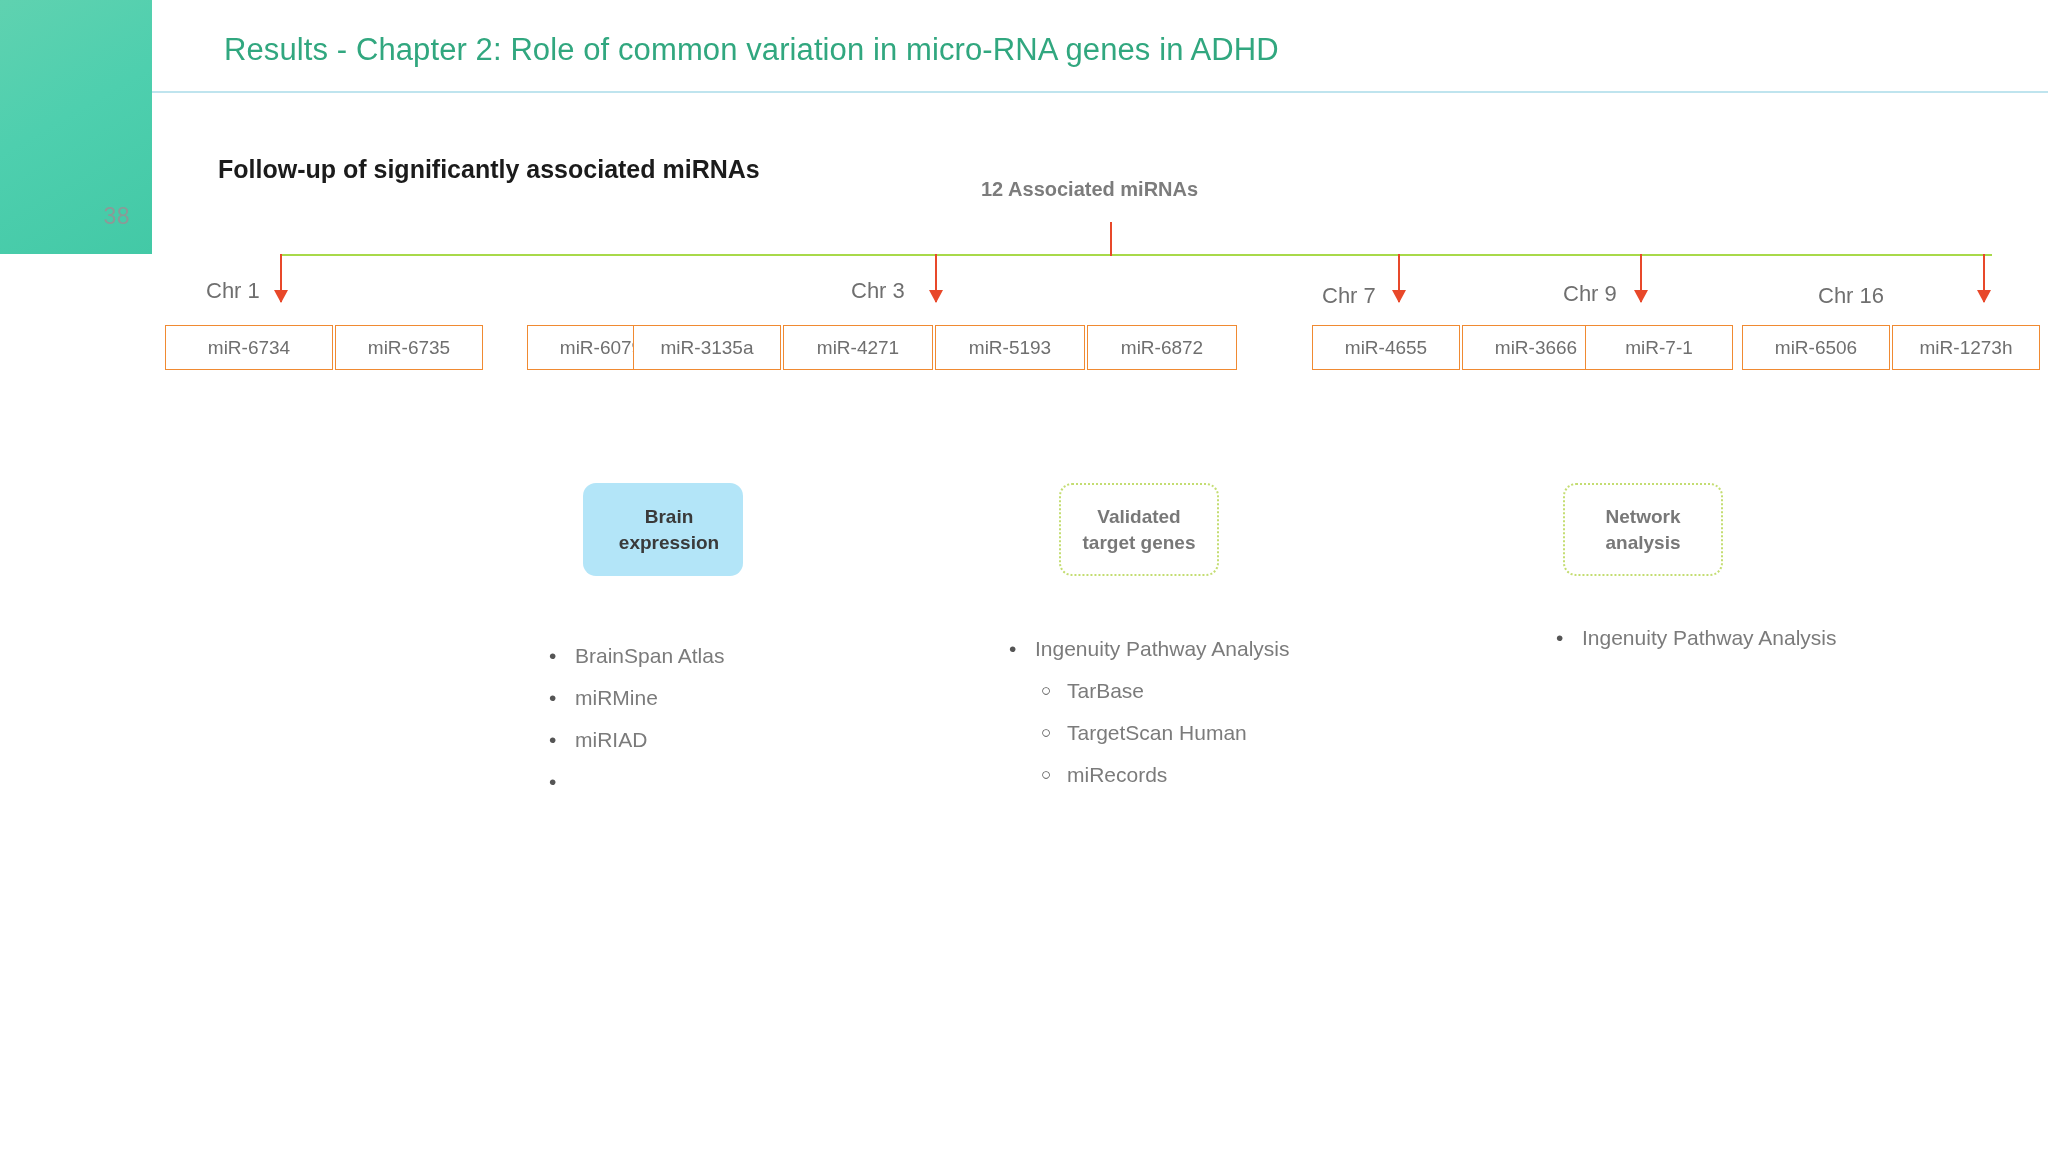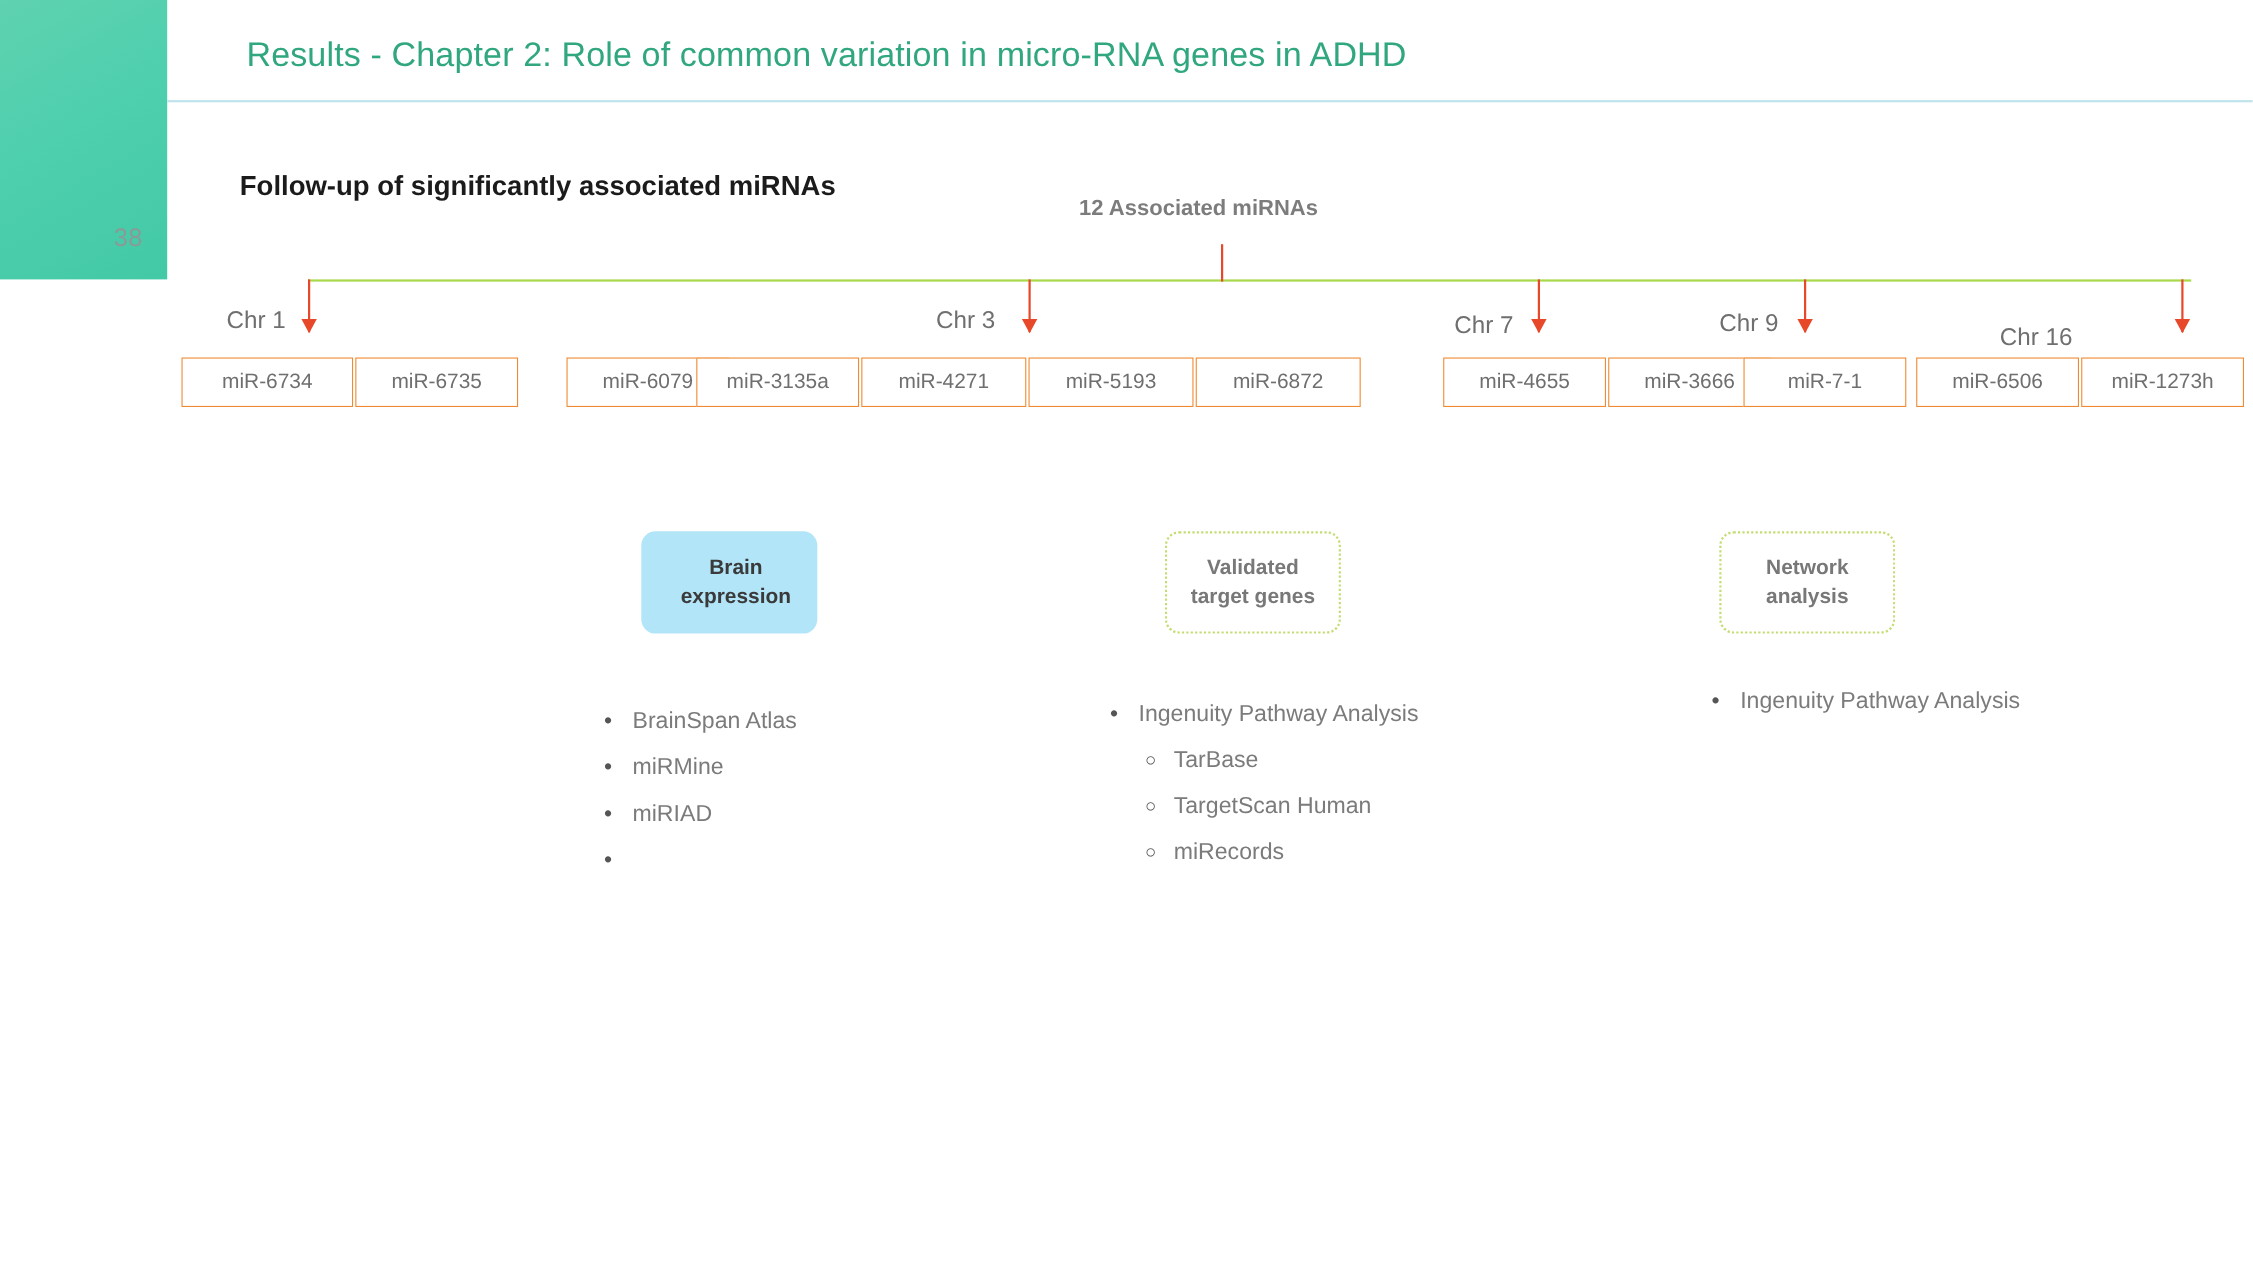"Chr 16" div.chr-label { margin-top: 11px -> none }
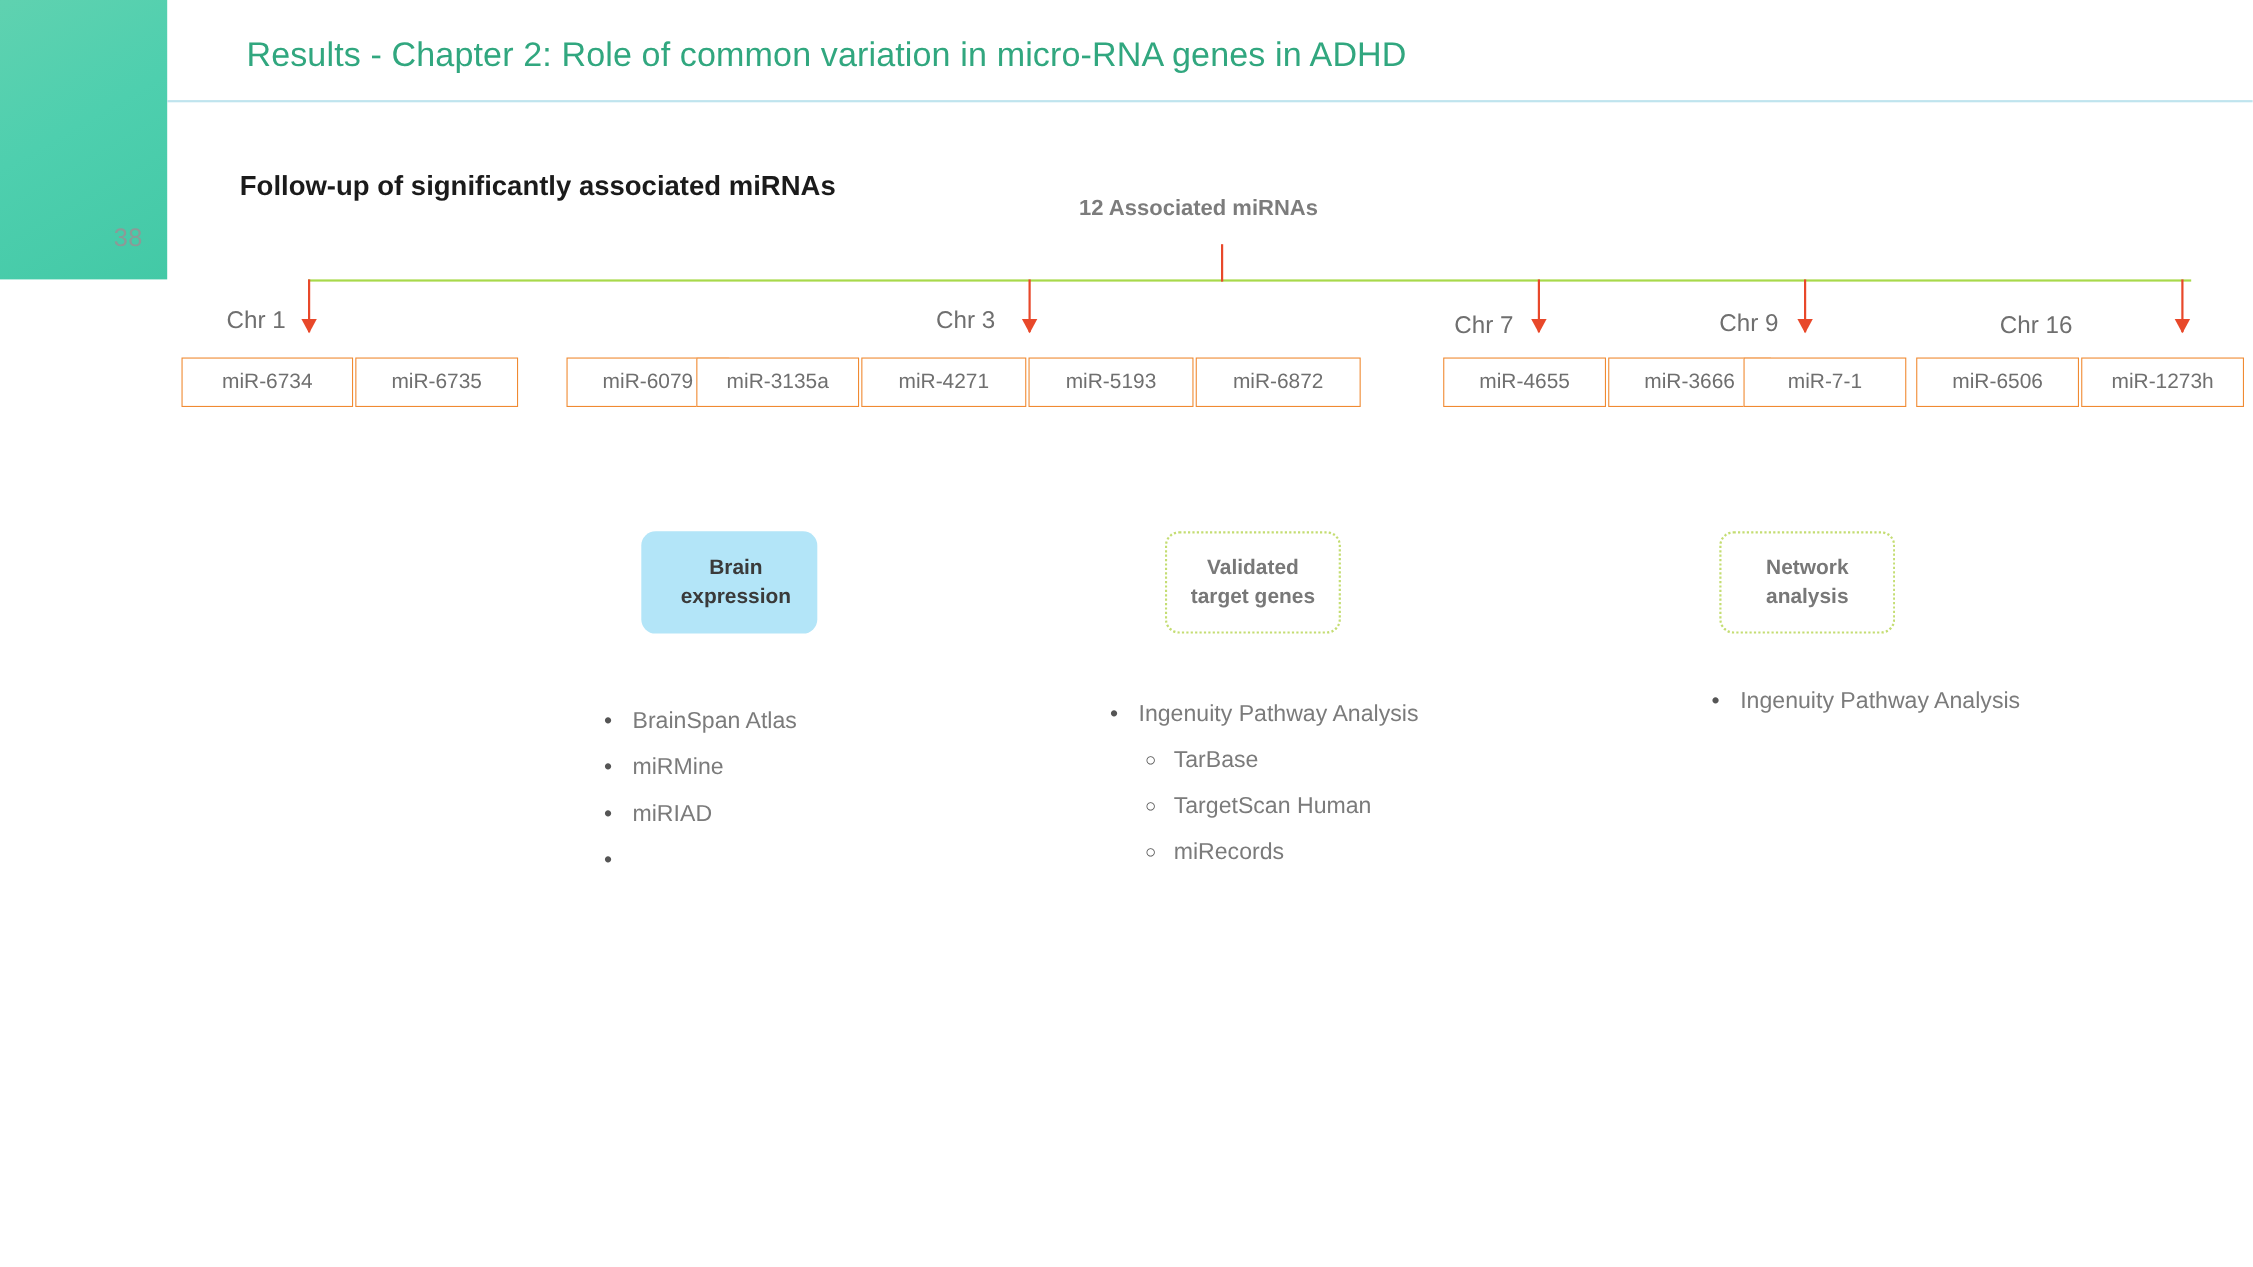"miR-6734" div.mir-box { width: 156px -> 168px }
